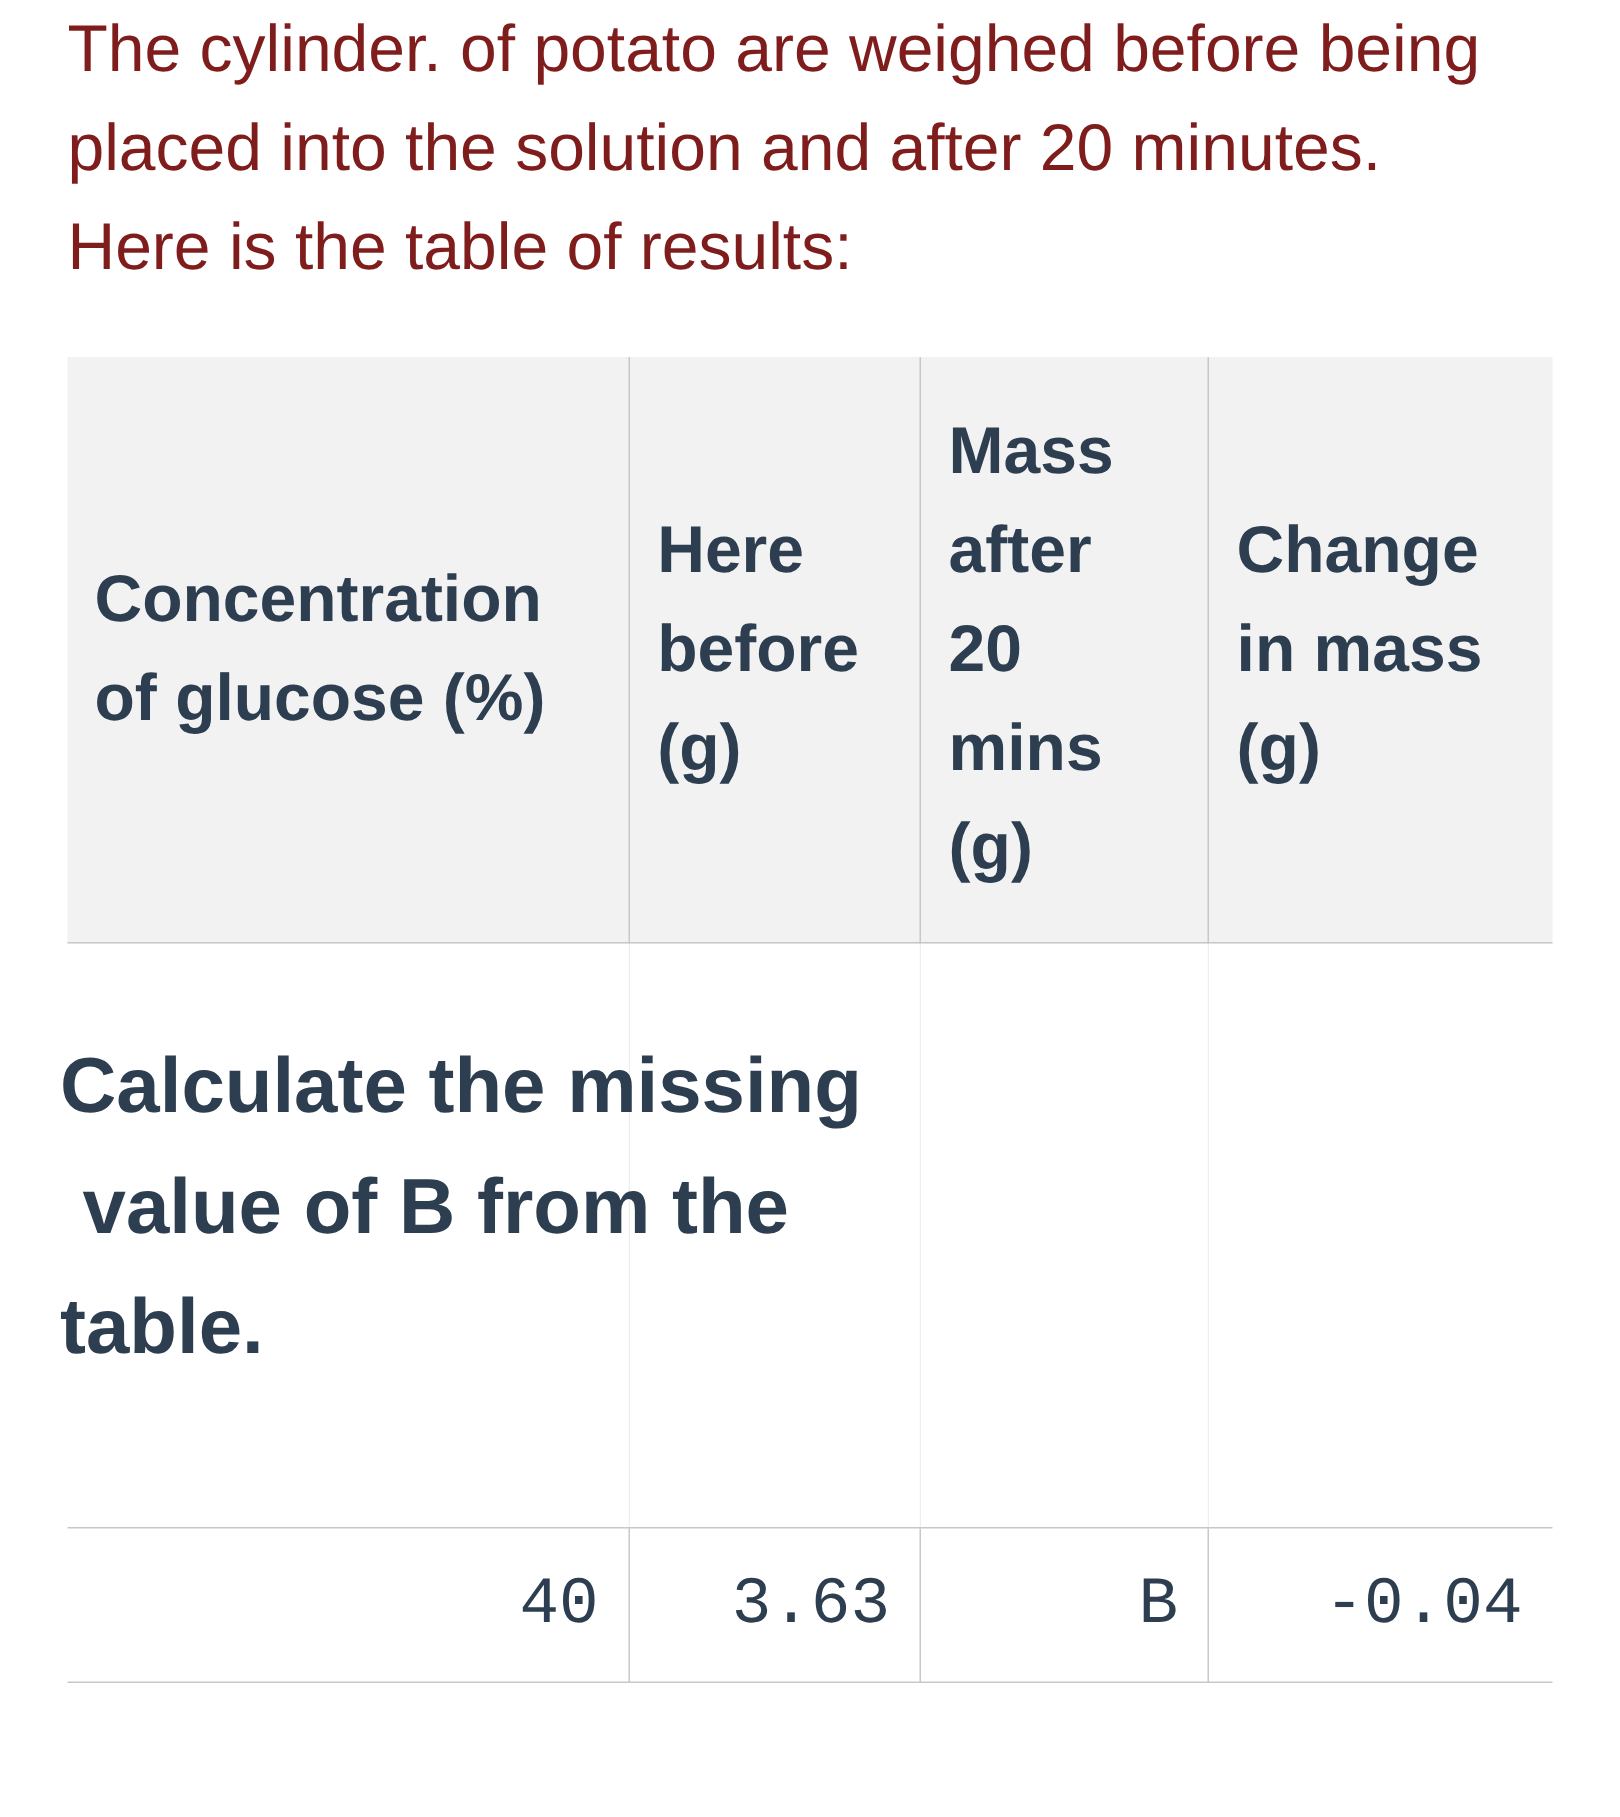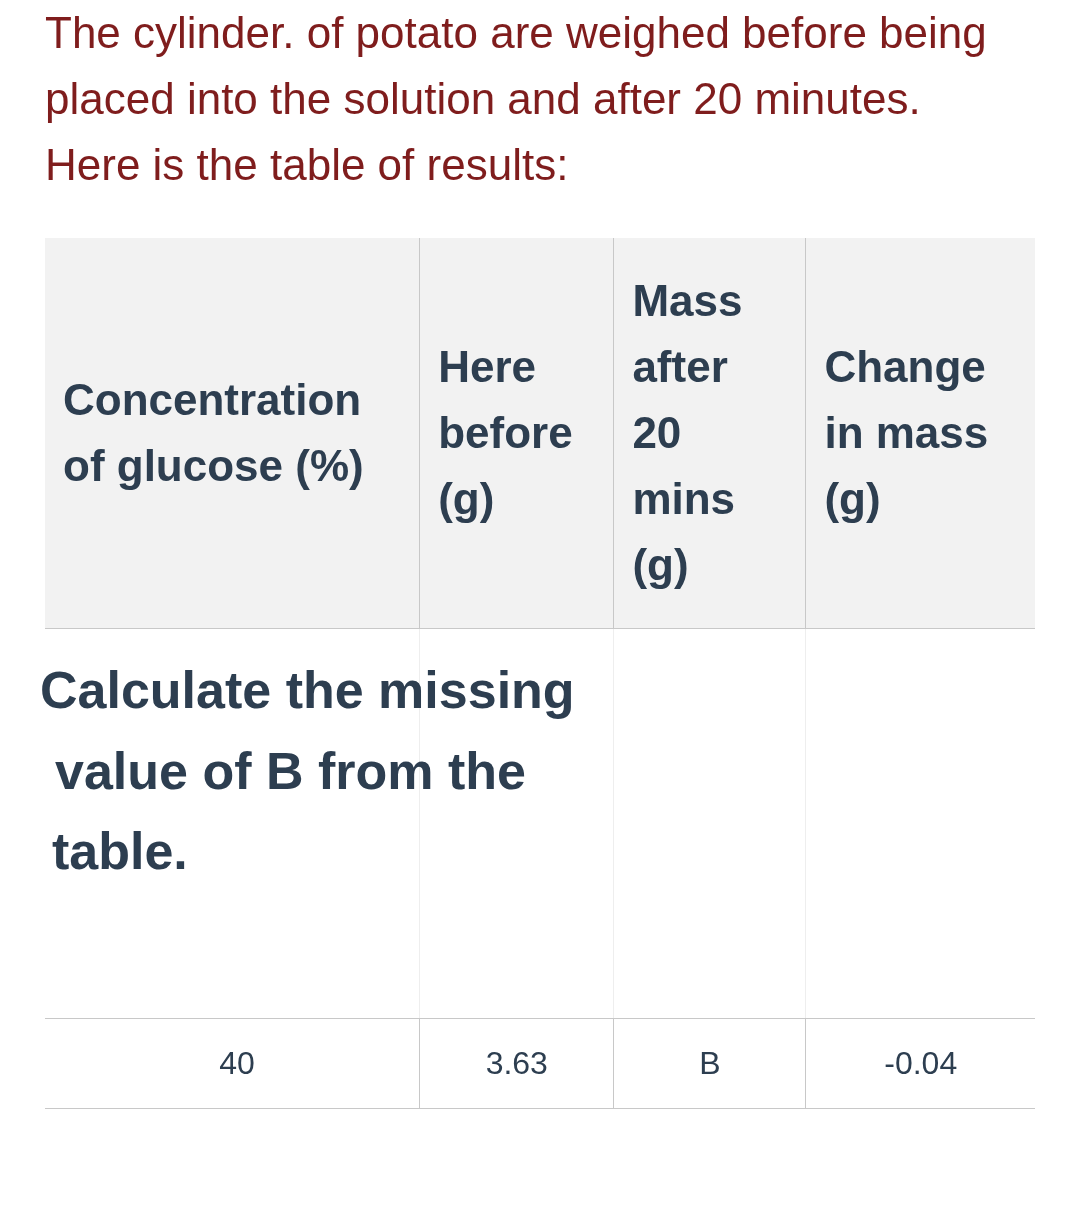"Calculate the missing" .overlay-question { top: 650px -> 684px }
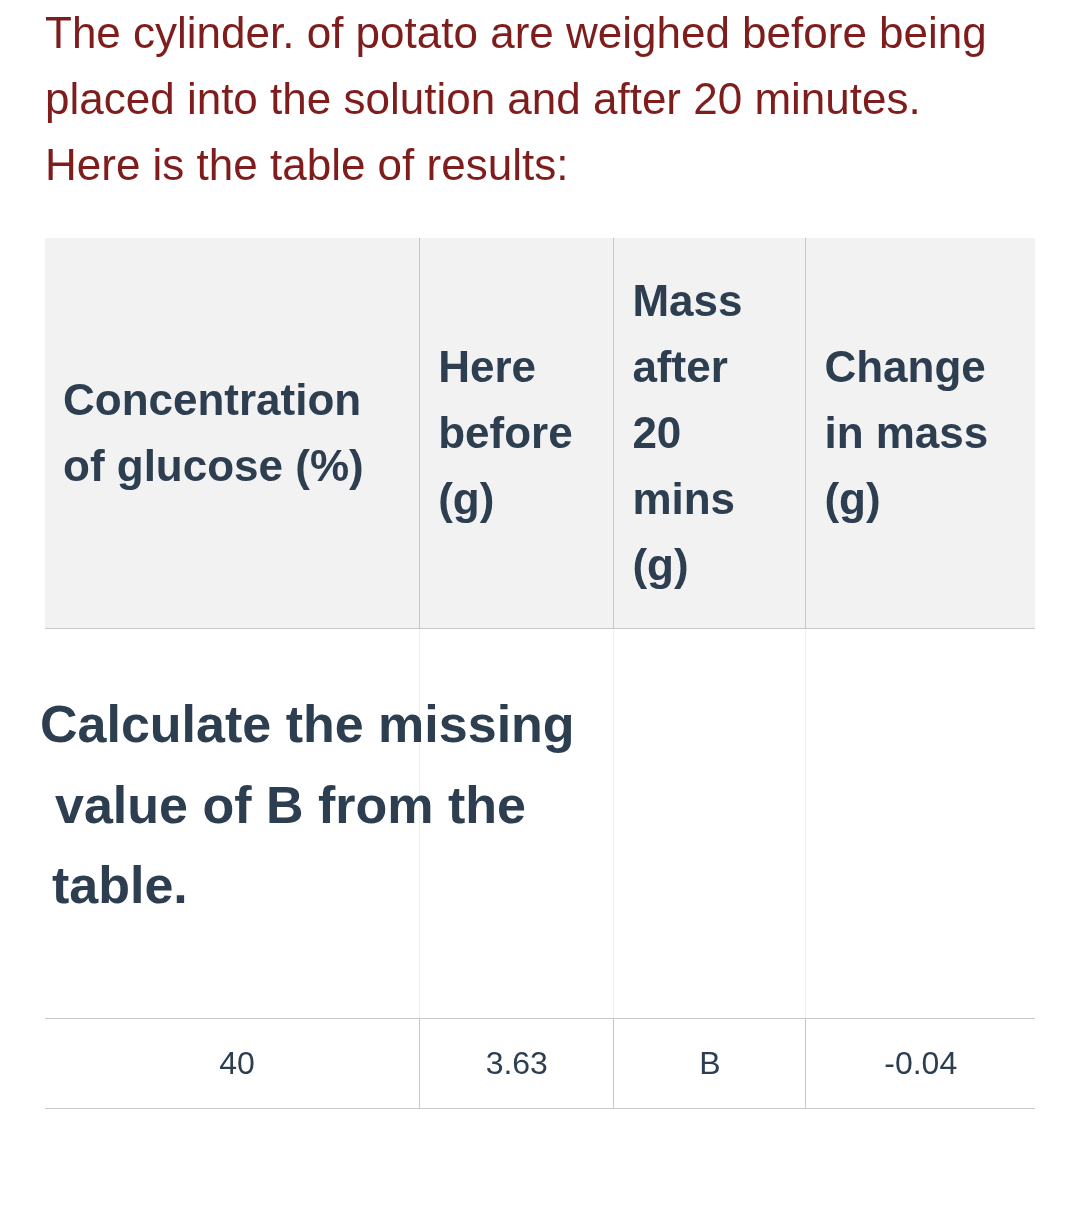"table." .overlay-question .line3 { margin-left: 12px -> none }
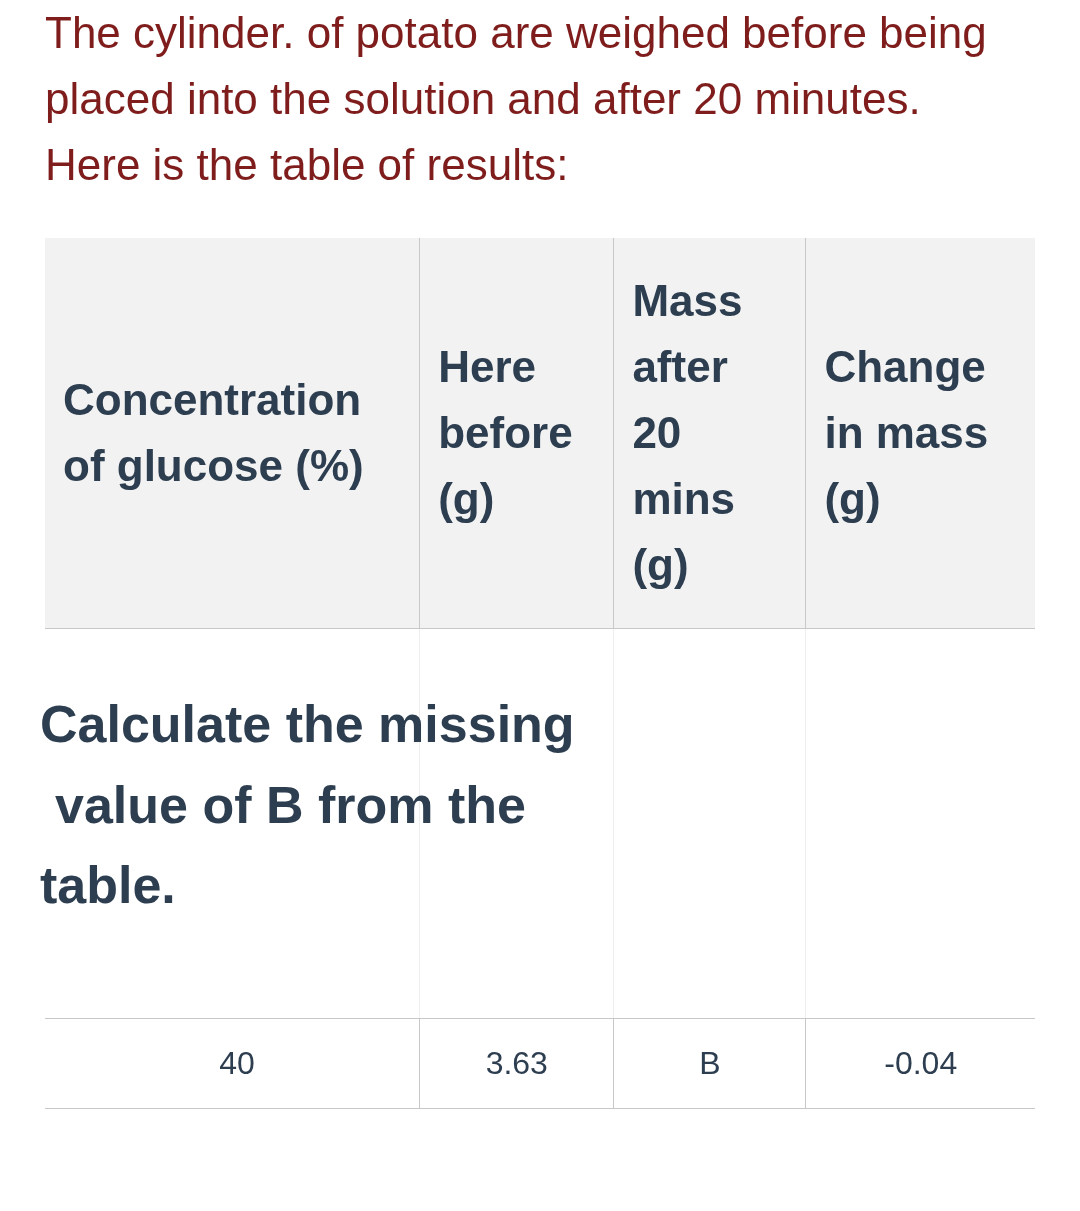"40" tbody td { font-family: none -> Liberation Mono, monospace; font-size: 32px -> 44px; text-align: center -> right }
